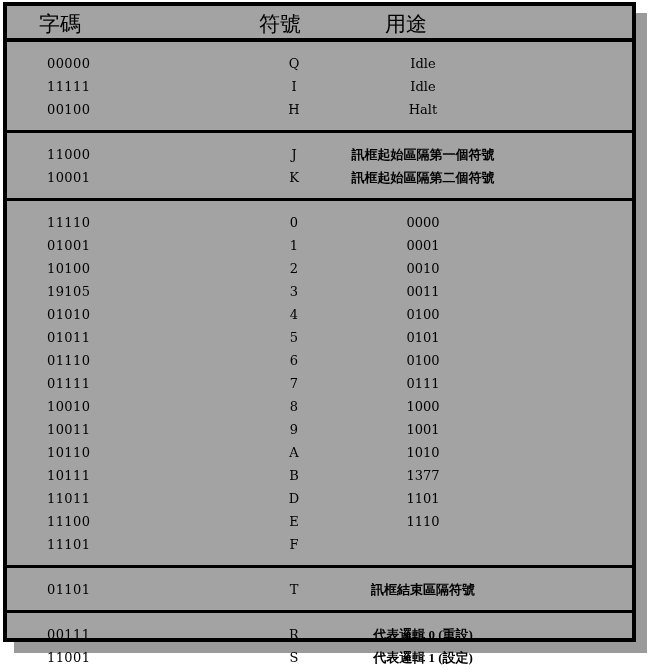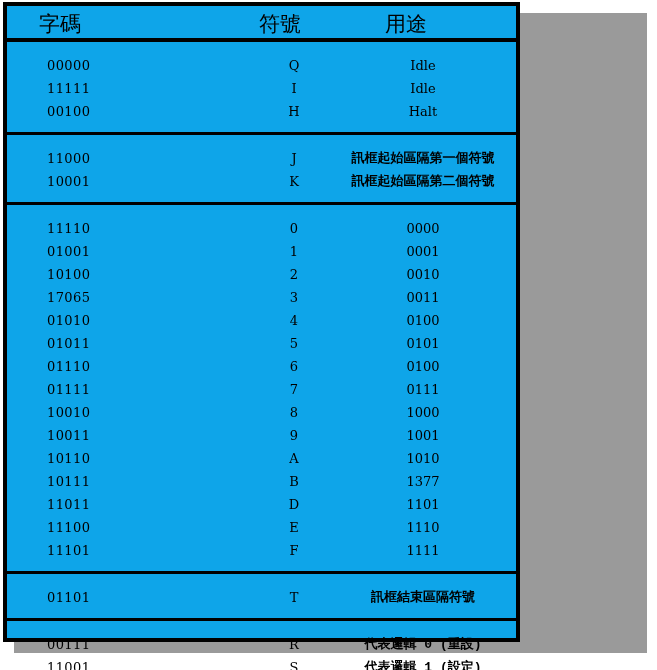"字碼" #code-table { background: #0ea5e9 -> #a3a3a3; width: 517px -> 633px }
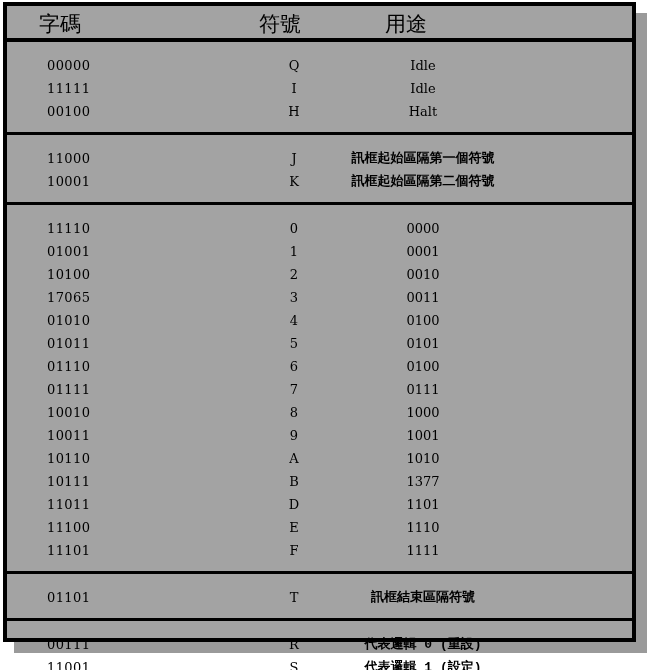"00000" .row-group { margin-top: 12px -> none; padding-top: none -> 10px }
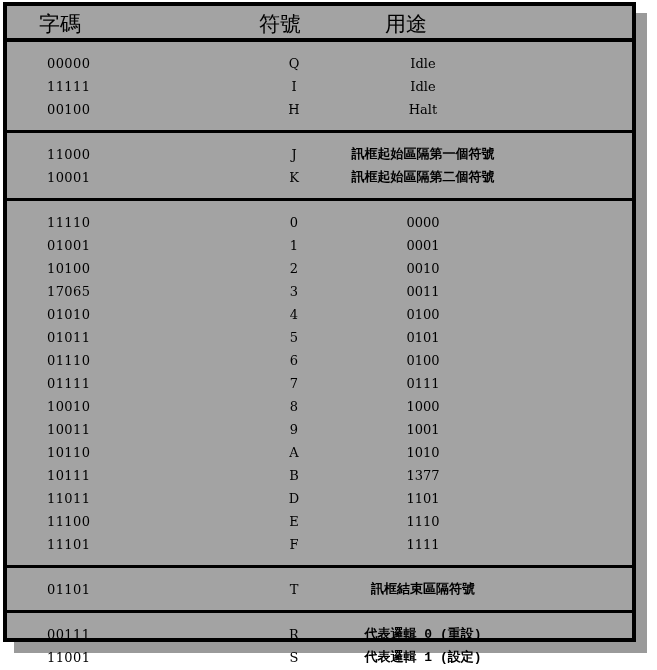"訊框起始區隔第一個符號" .c-usage.cjk { font-family: Liberation Mono, monospace -> Liberation Serif, serif }
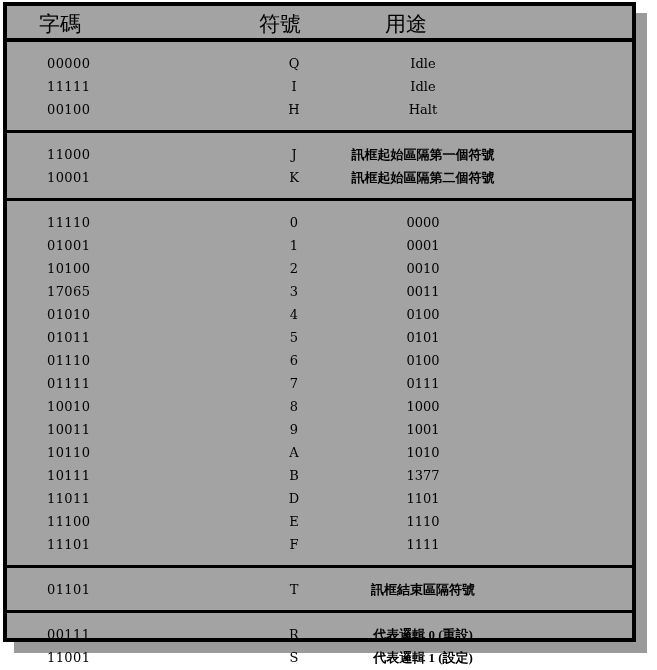"17065" div.cell { text: 17065 -> 19105 }
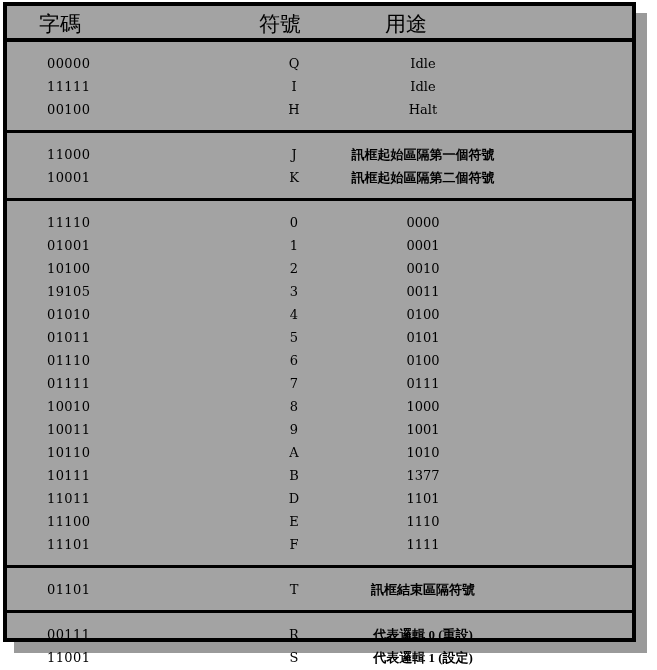"1111" div.cell { html: <div>1111</div> -> none }
